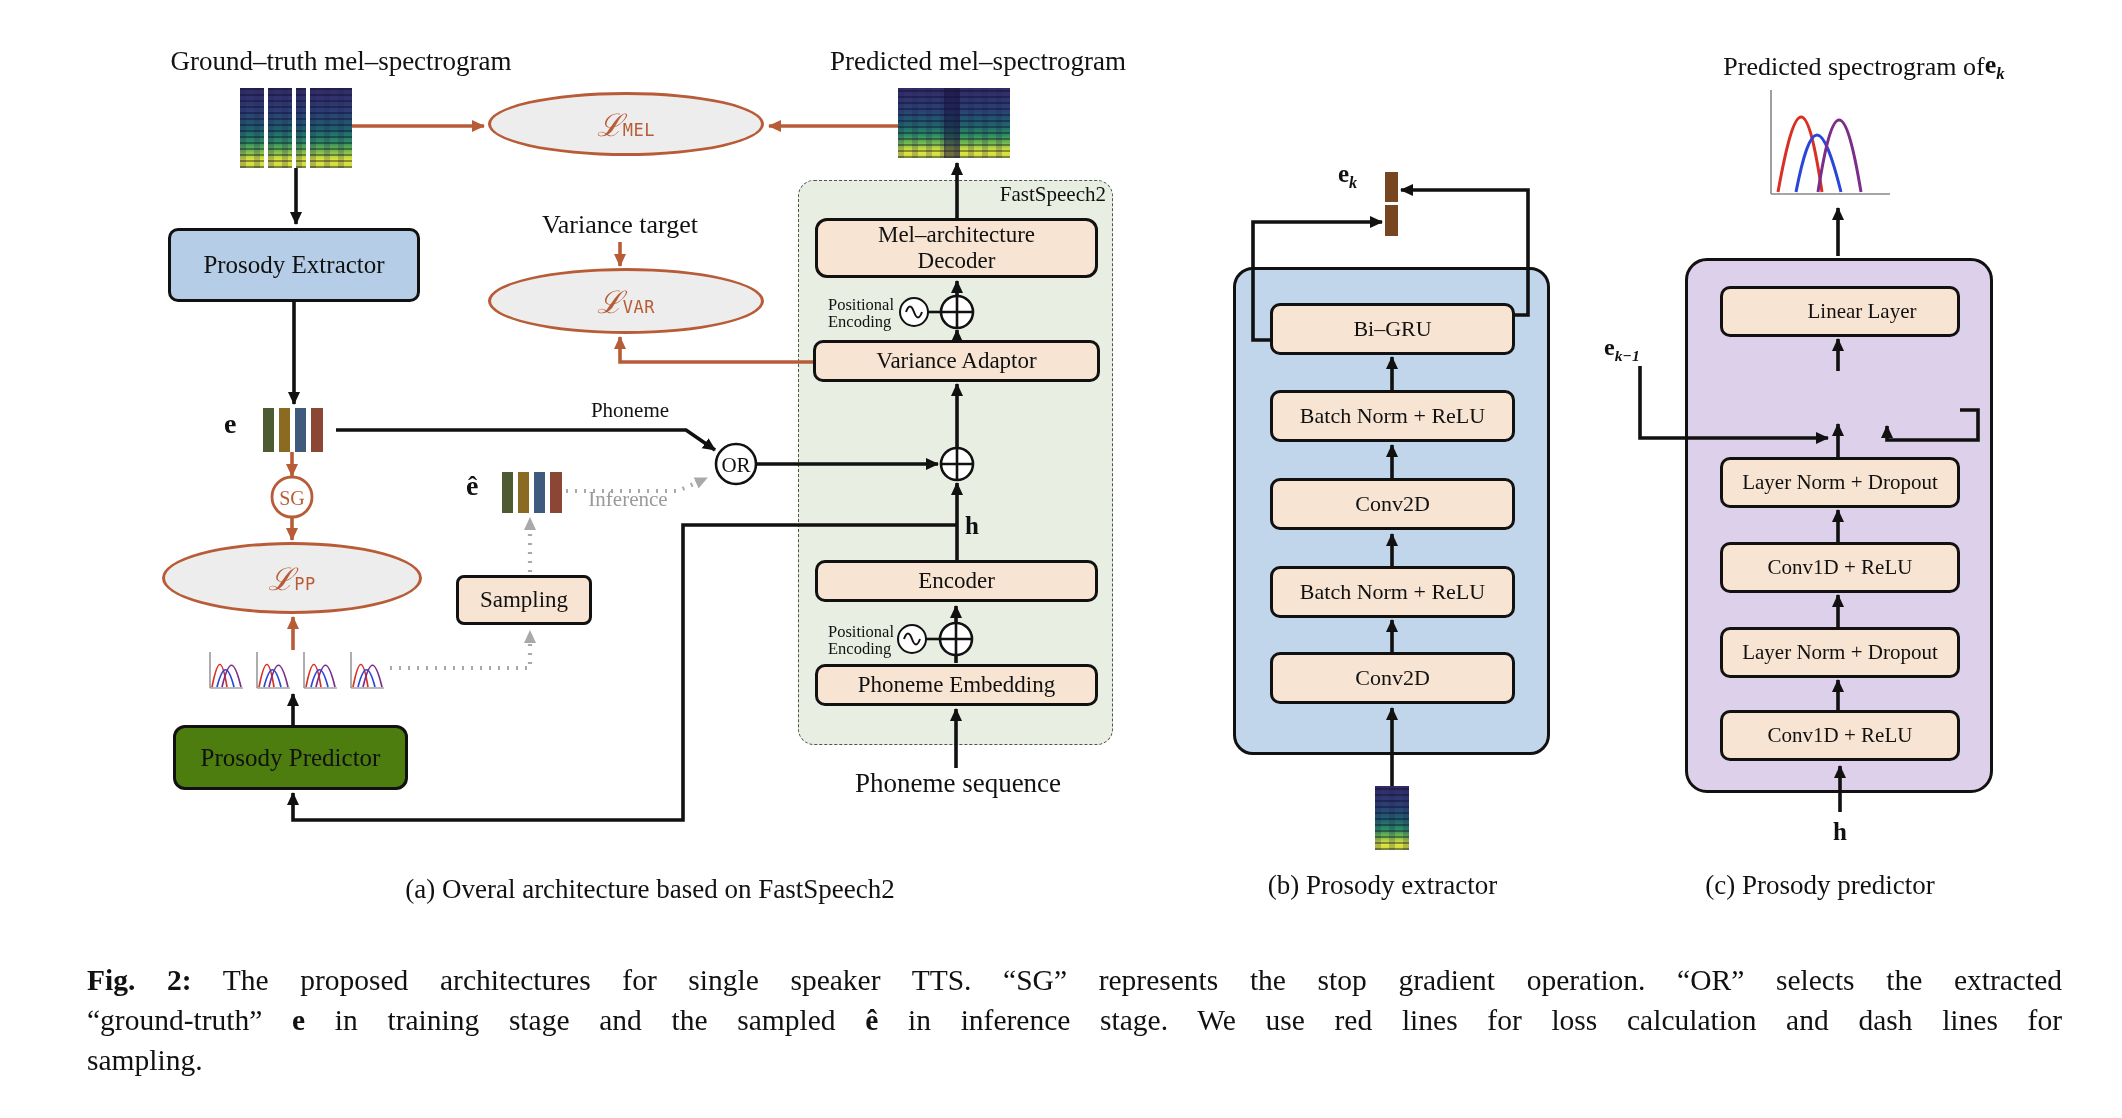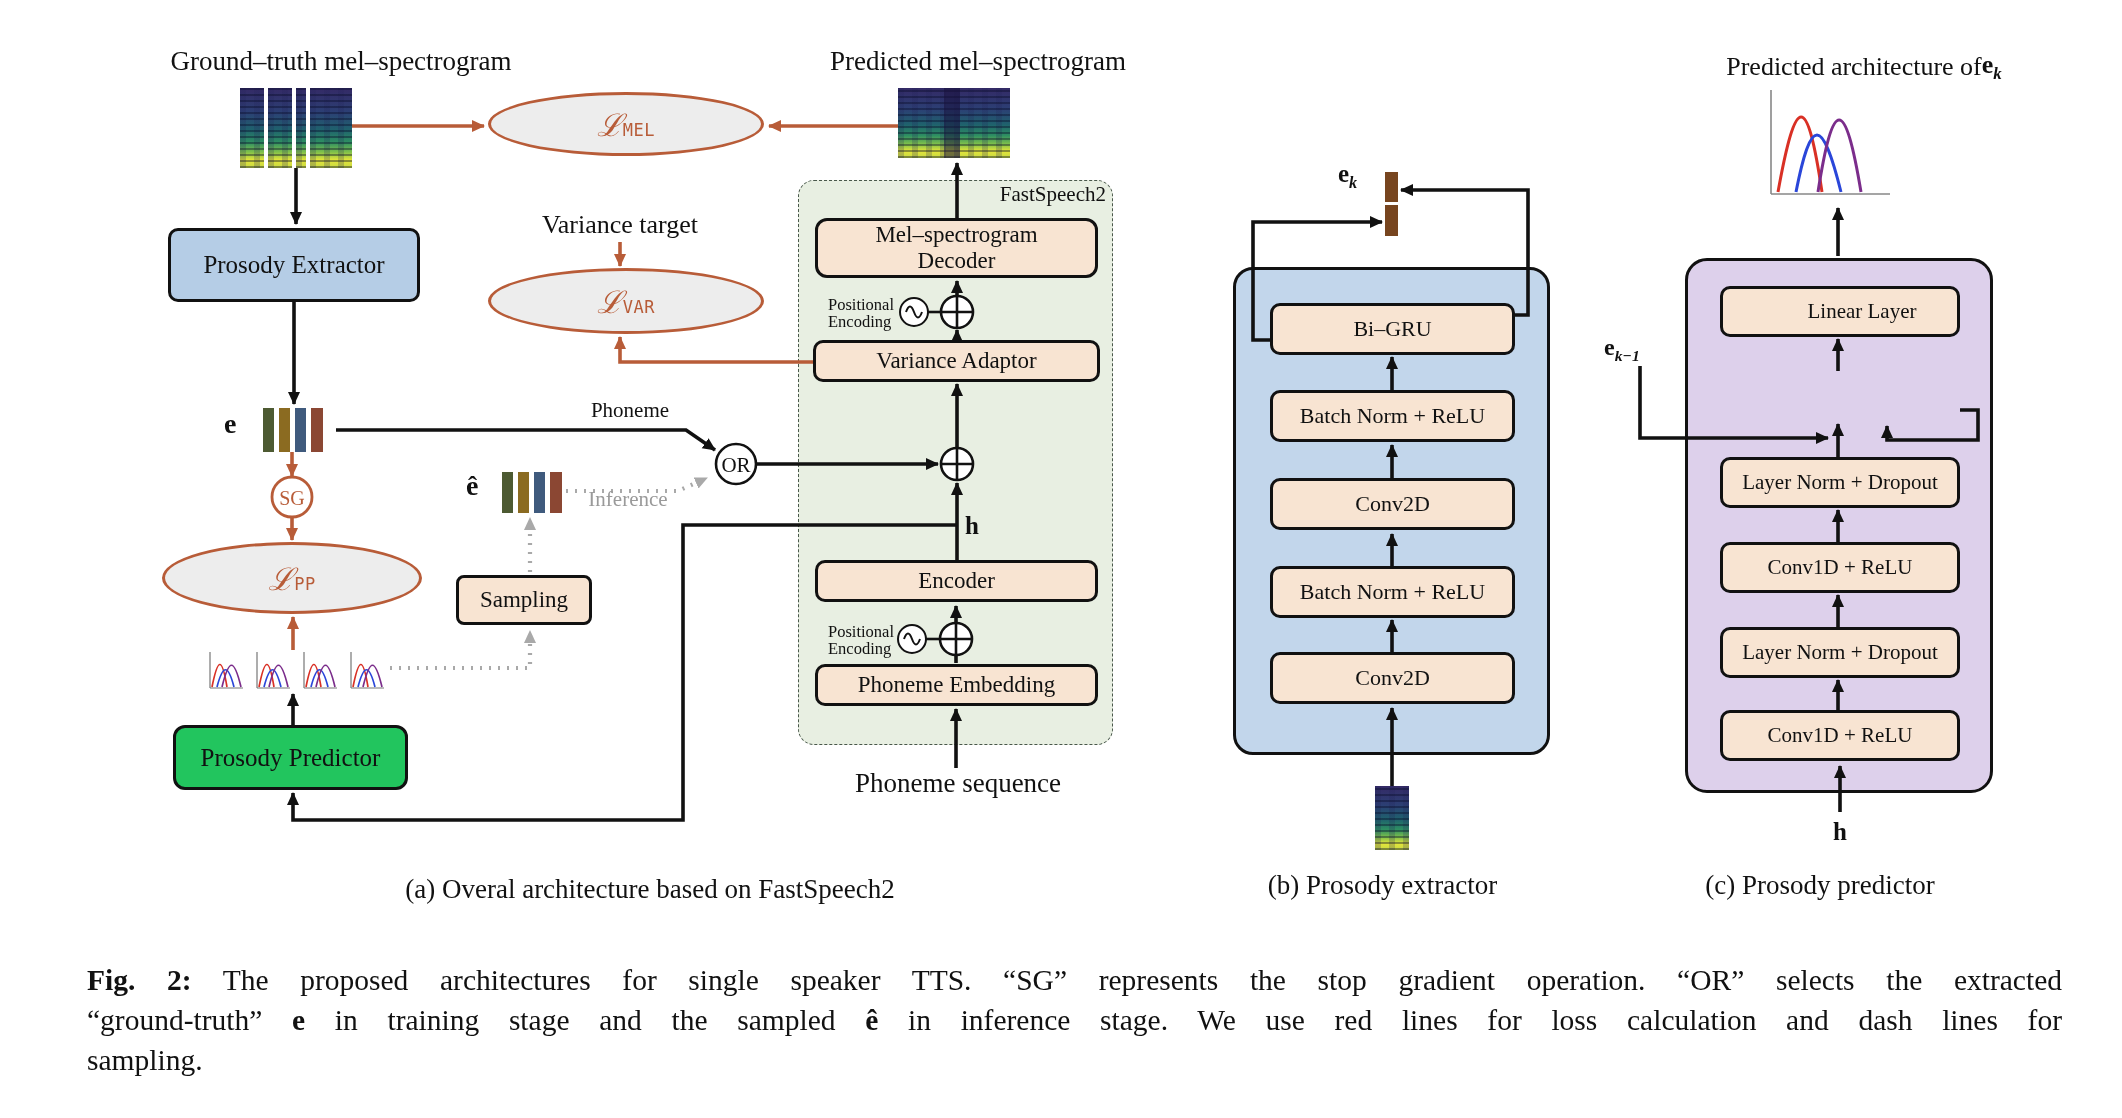"Predicted architecture of" span { text: architecture -> spectrogram }
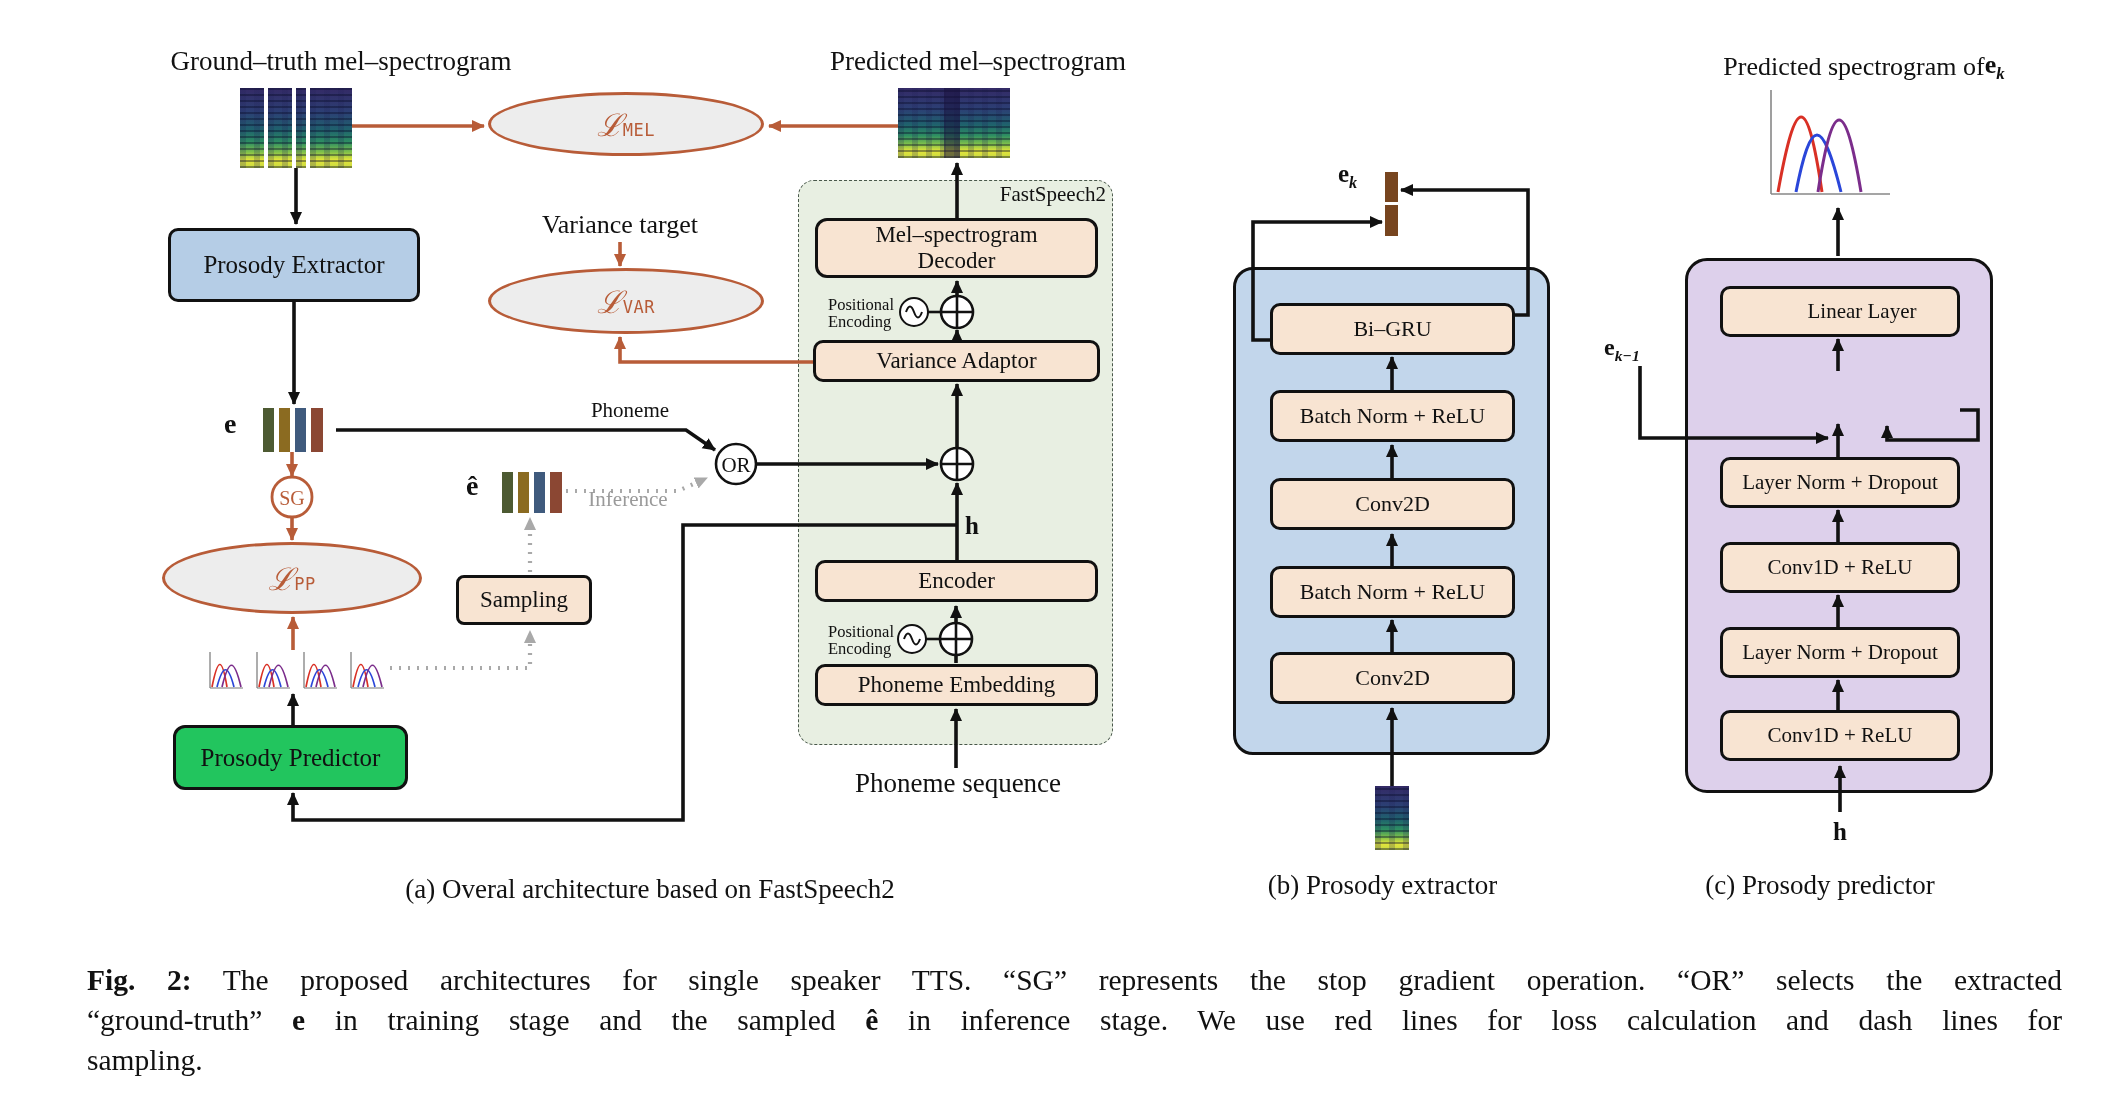"Mel–spectrogram" div { text: spectrogram -> architecture }
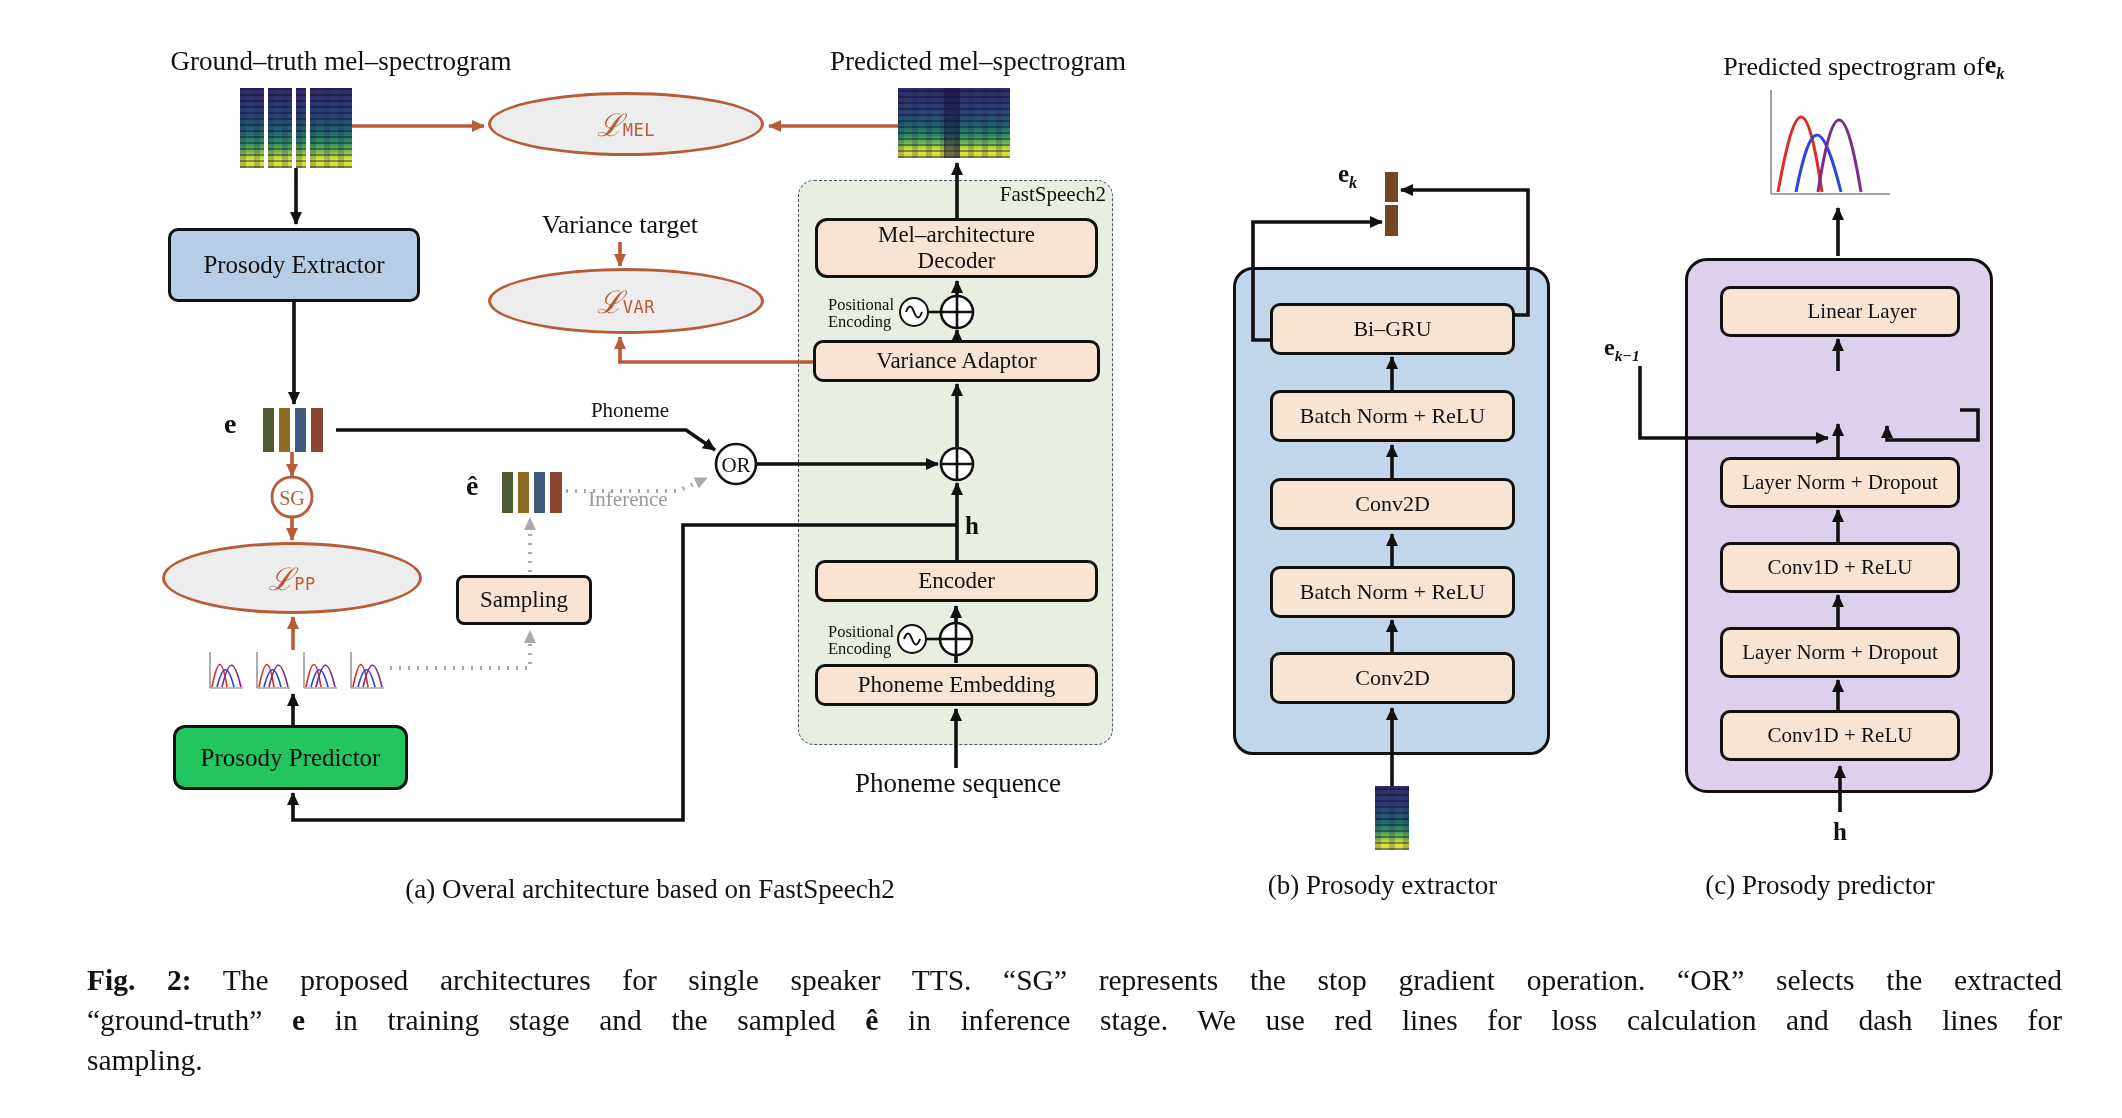"Prosody Predictor" div.box { background: #22c55e -> #4d7c0f }
